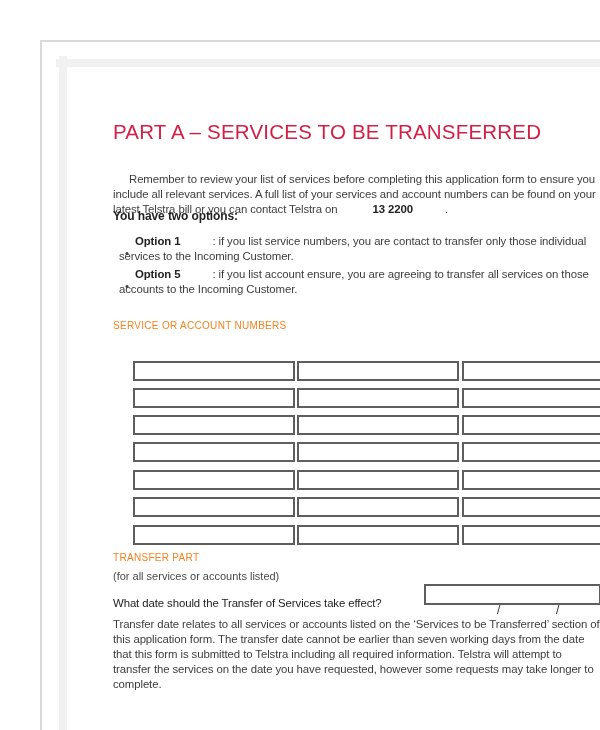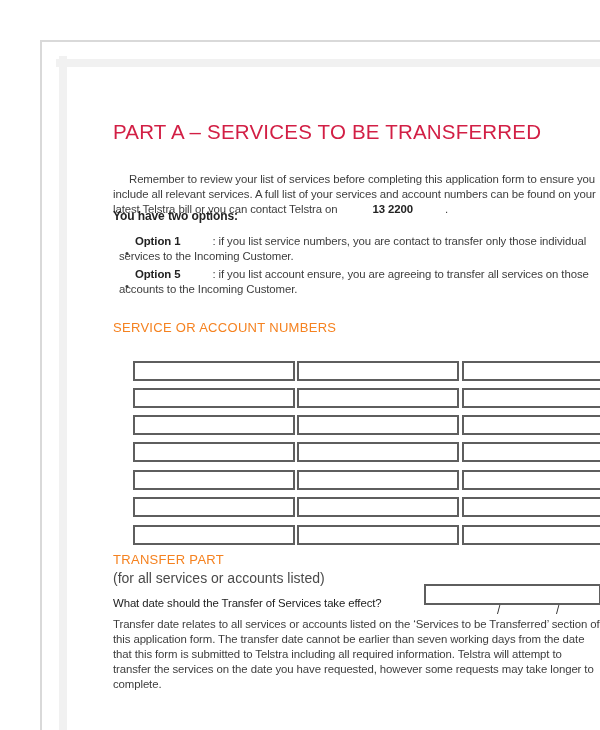"SERVICE OR ACCOUNT NUMBERS" .section-head { font-size: 13px -> 10px }
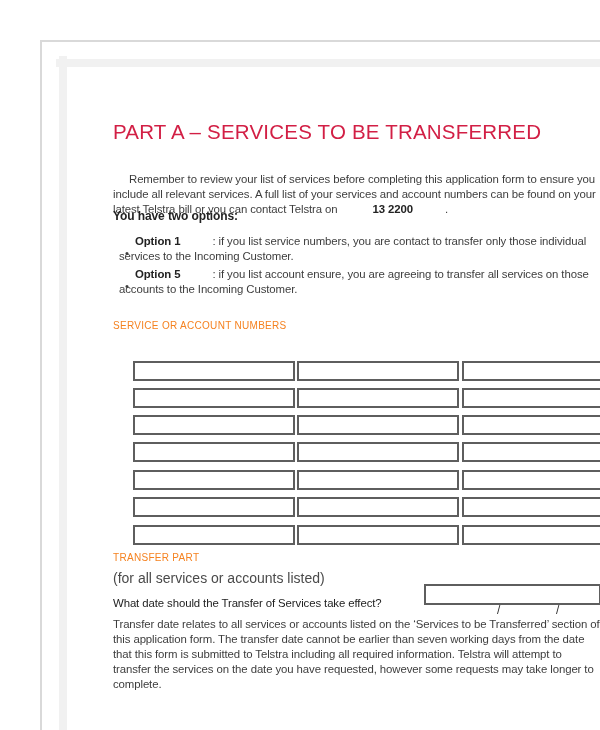"(for all services or accounts" .section-sub { font-size: 14px -> 11px }
